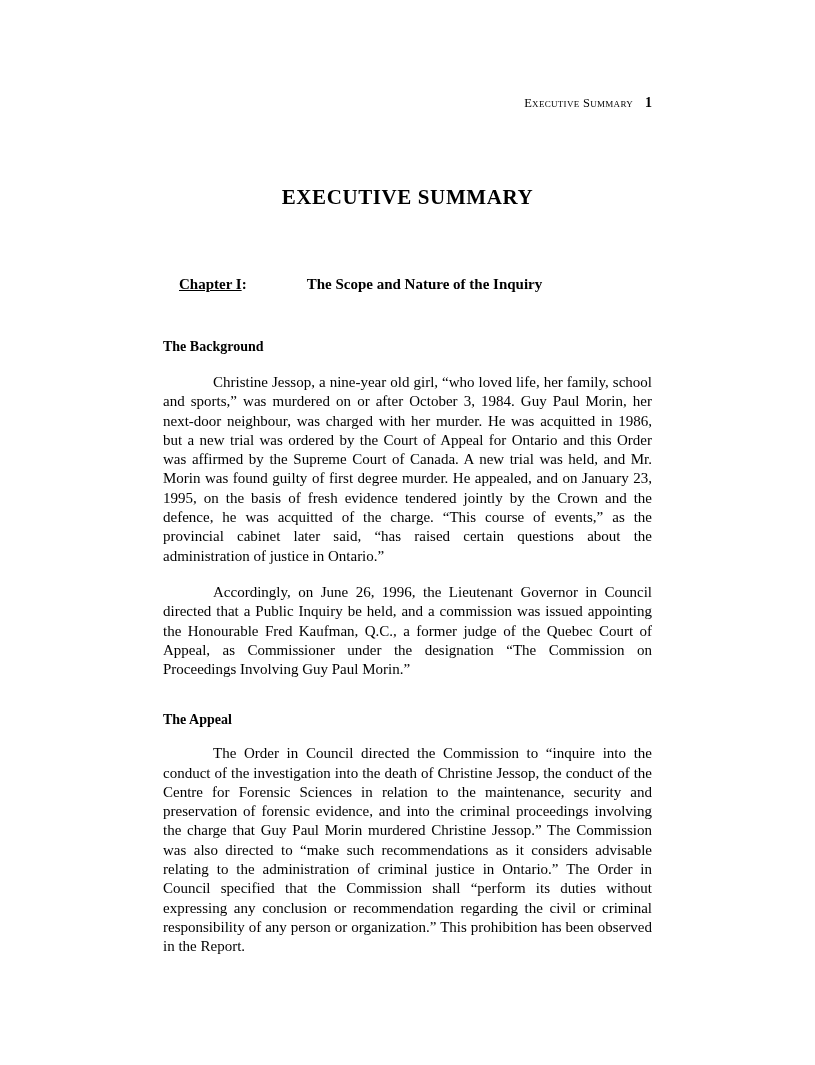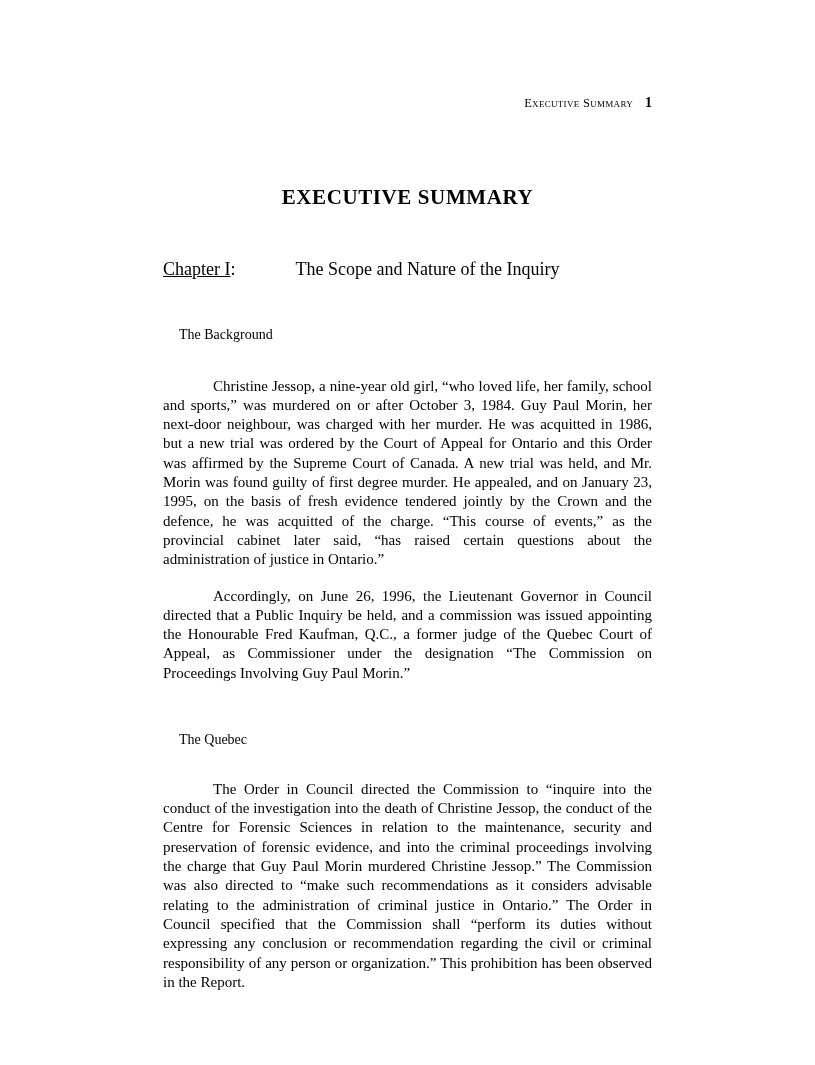"Chapter I: The Scope and" .chapter-line { font-size: 18px -> 15px; font-weight: normal -> bold; margin: 0 -> 16px }
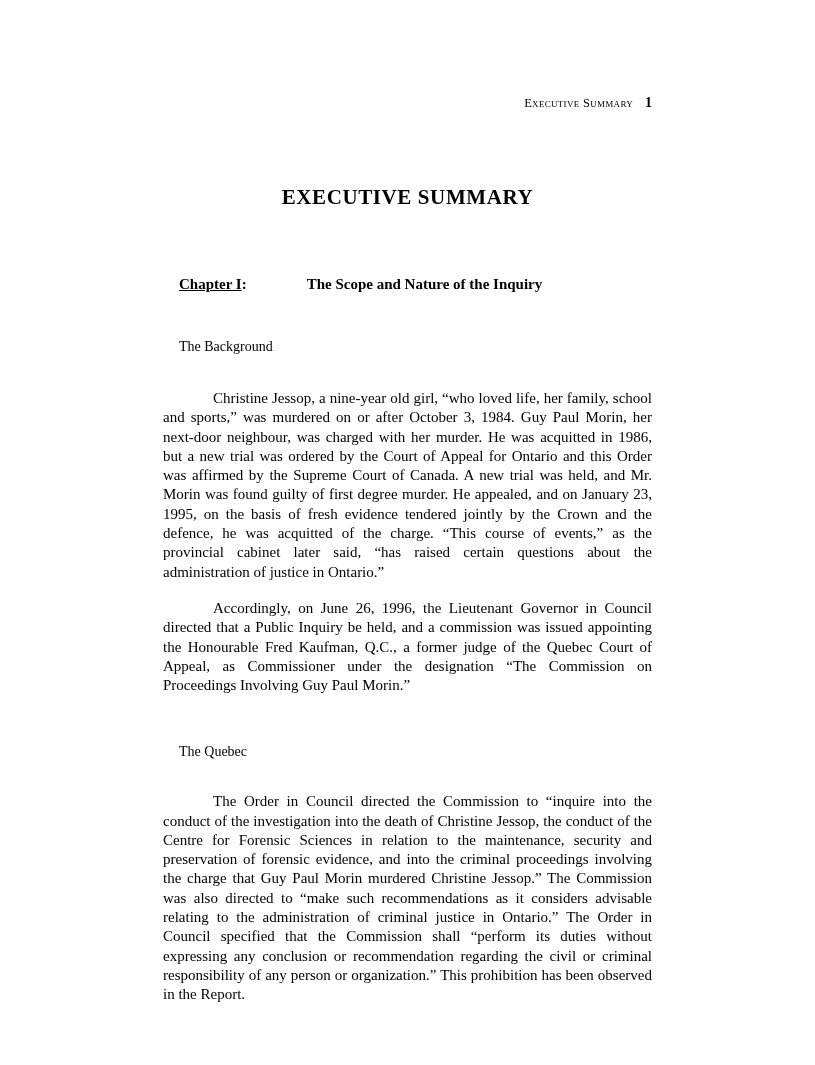"The Background" .section-heading { font-weight: normal -> bold; margin: 16px -> 0 }
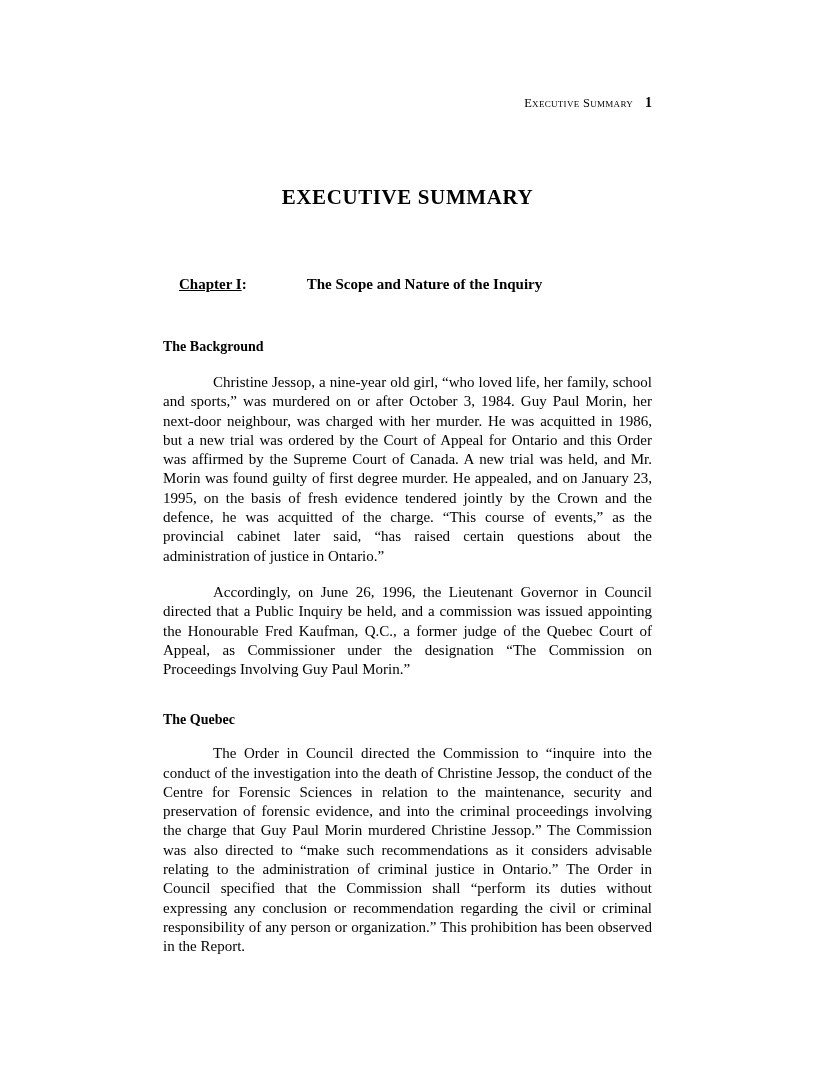"The Quebec" h2.section-heading { text: Quebec -> Appeal }
